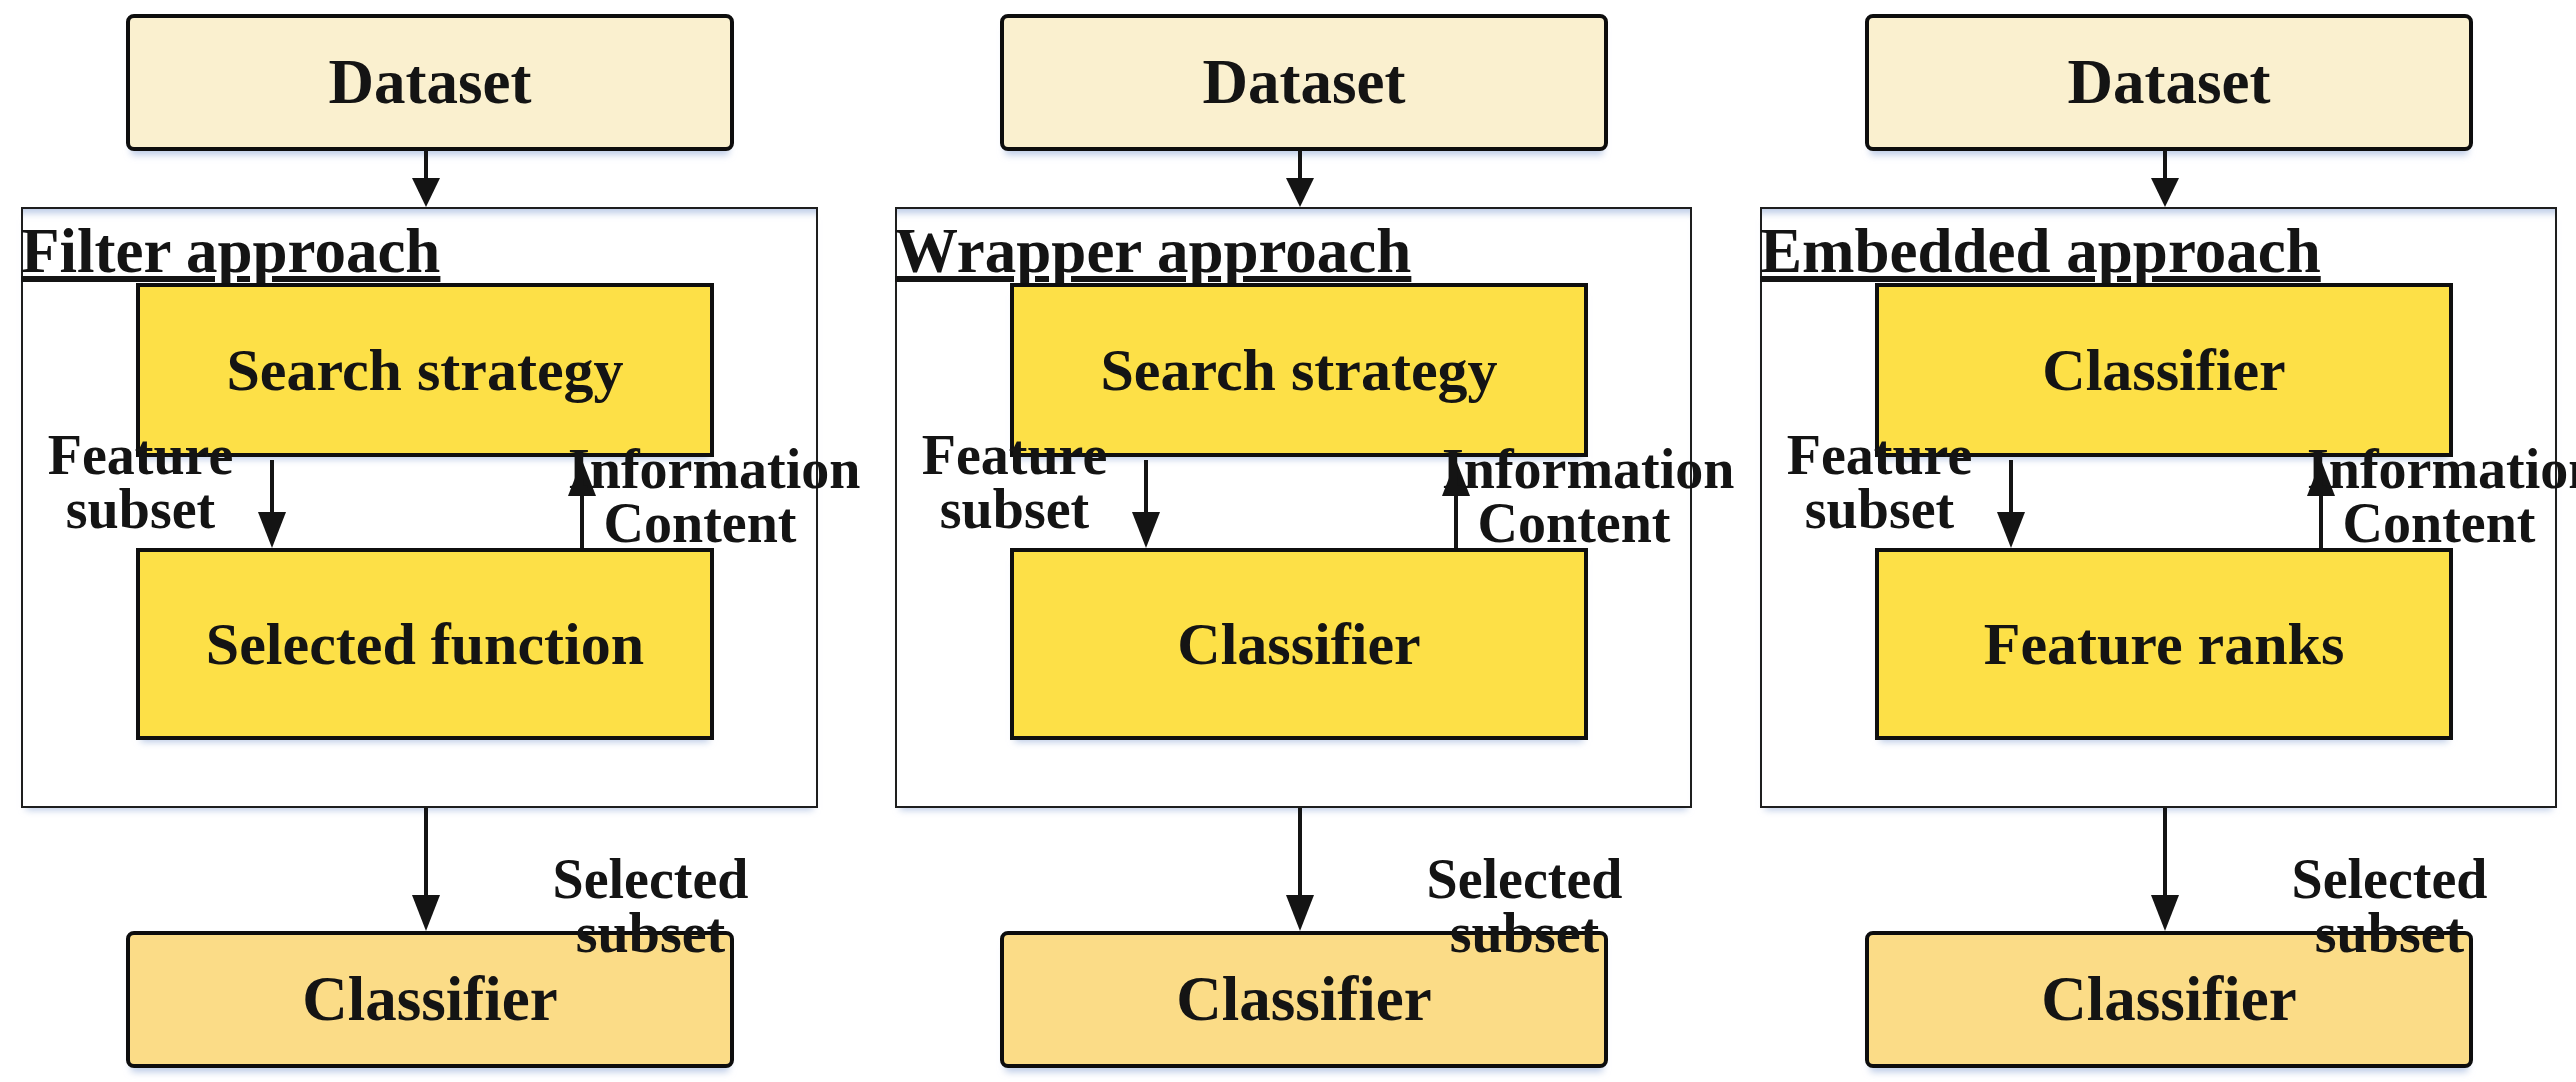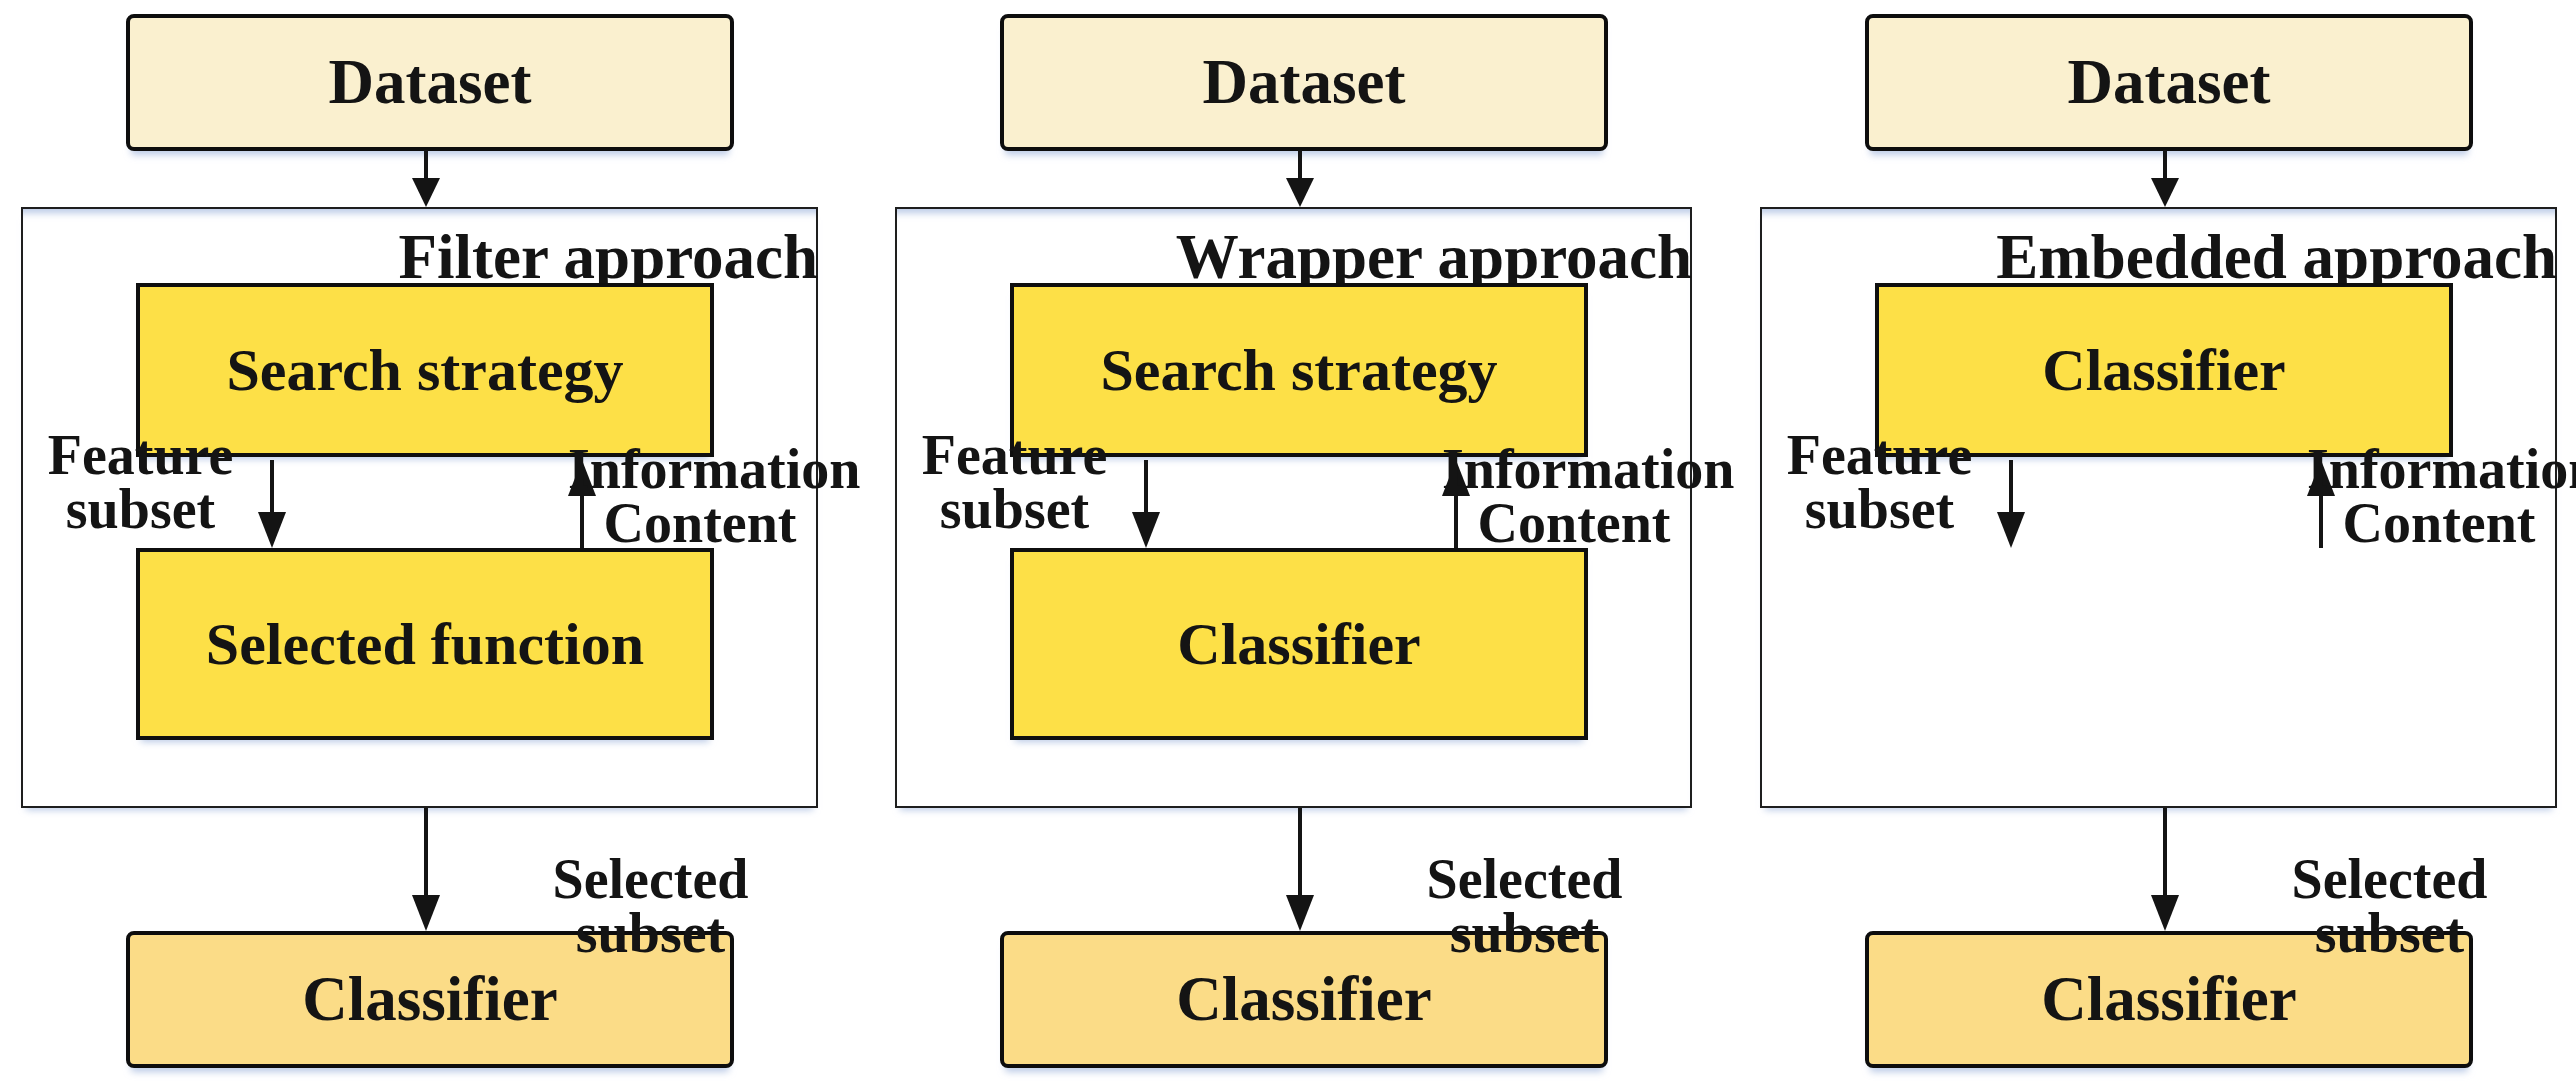"Filter approach" .panel-title { text-align: right -> left; text-decoration: none -> underline; top: 222px -> 216px }
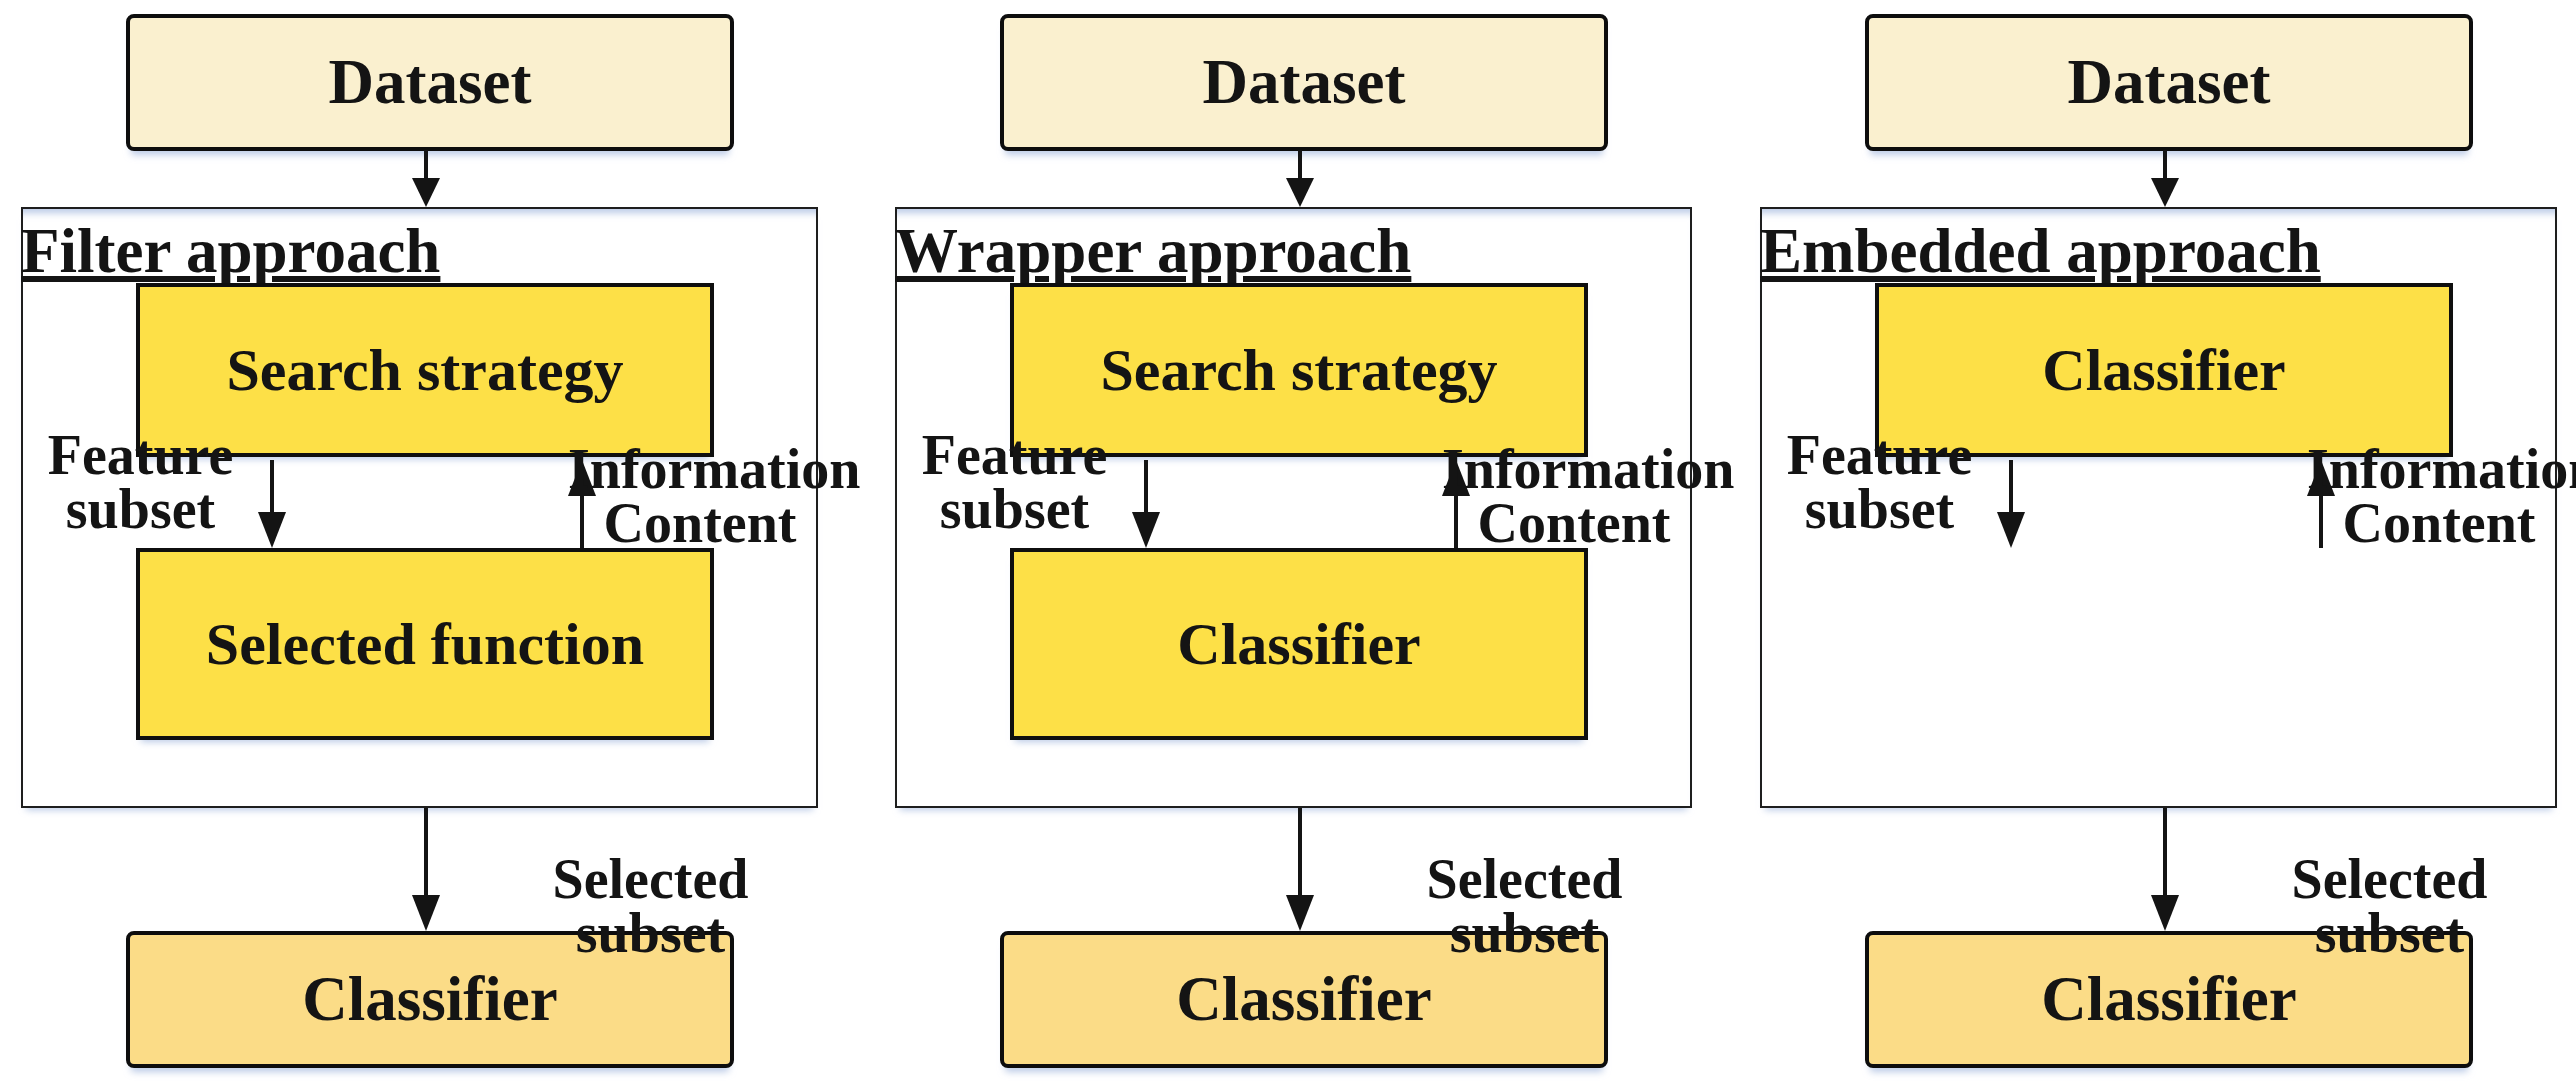"Feature ranks" div.inner-box { html: none -> <div> <span>Feature ranks</span> </div> }
